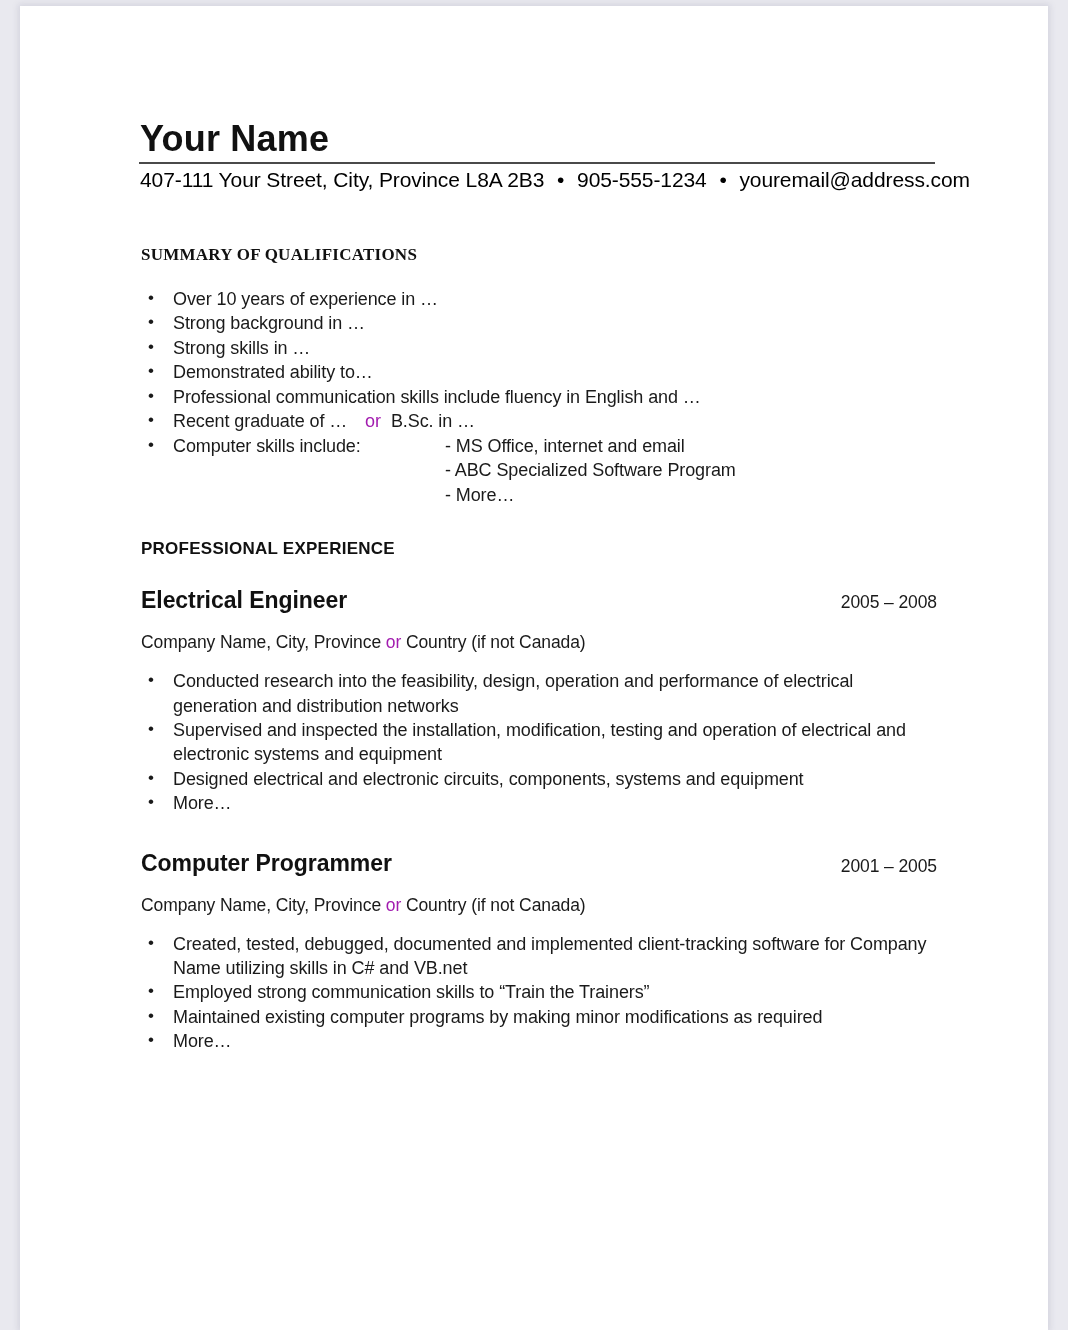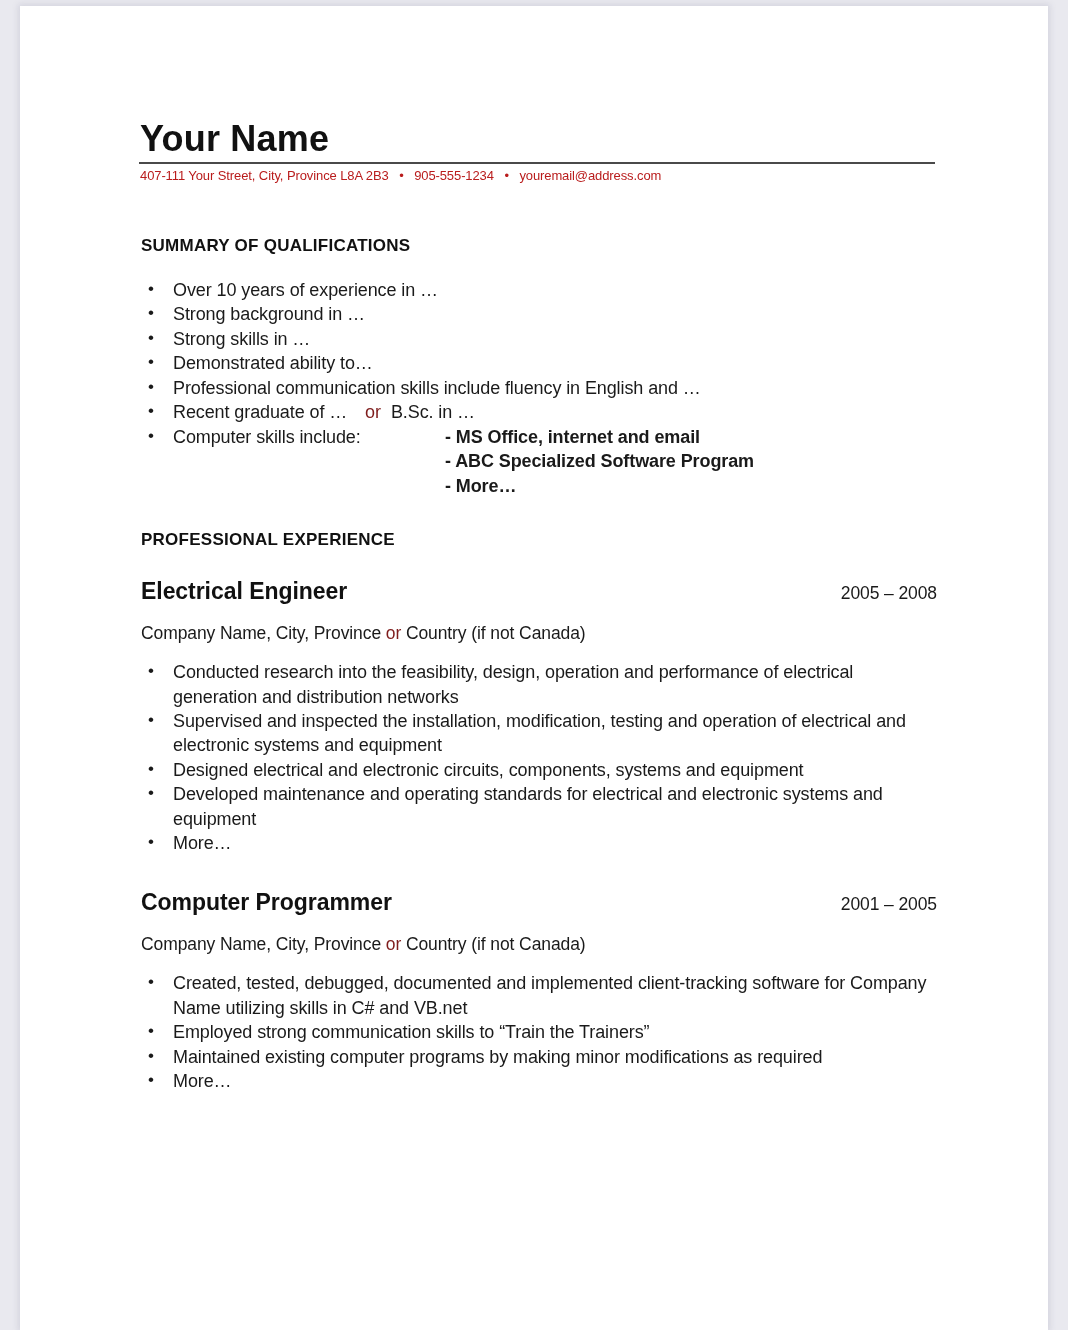"407-111 Your Street, City, Province" .contact-line { color: #b91c1c -> #000000; font-size: 13px -> 21px }
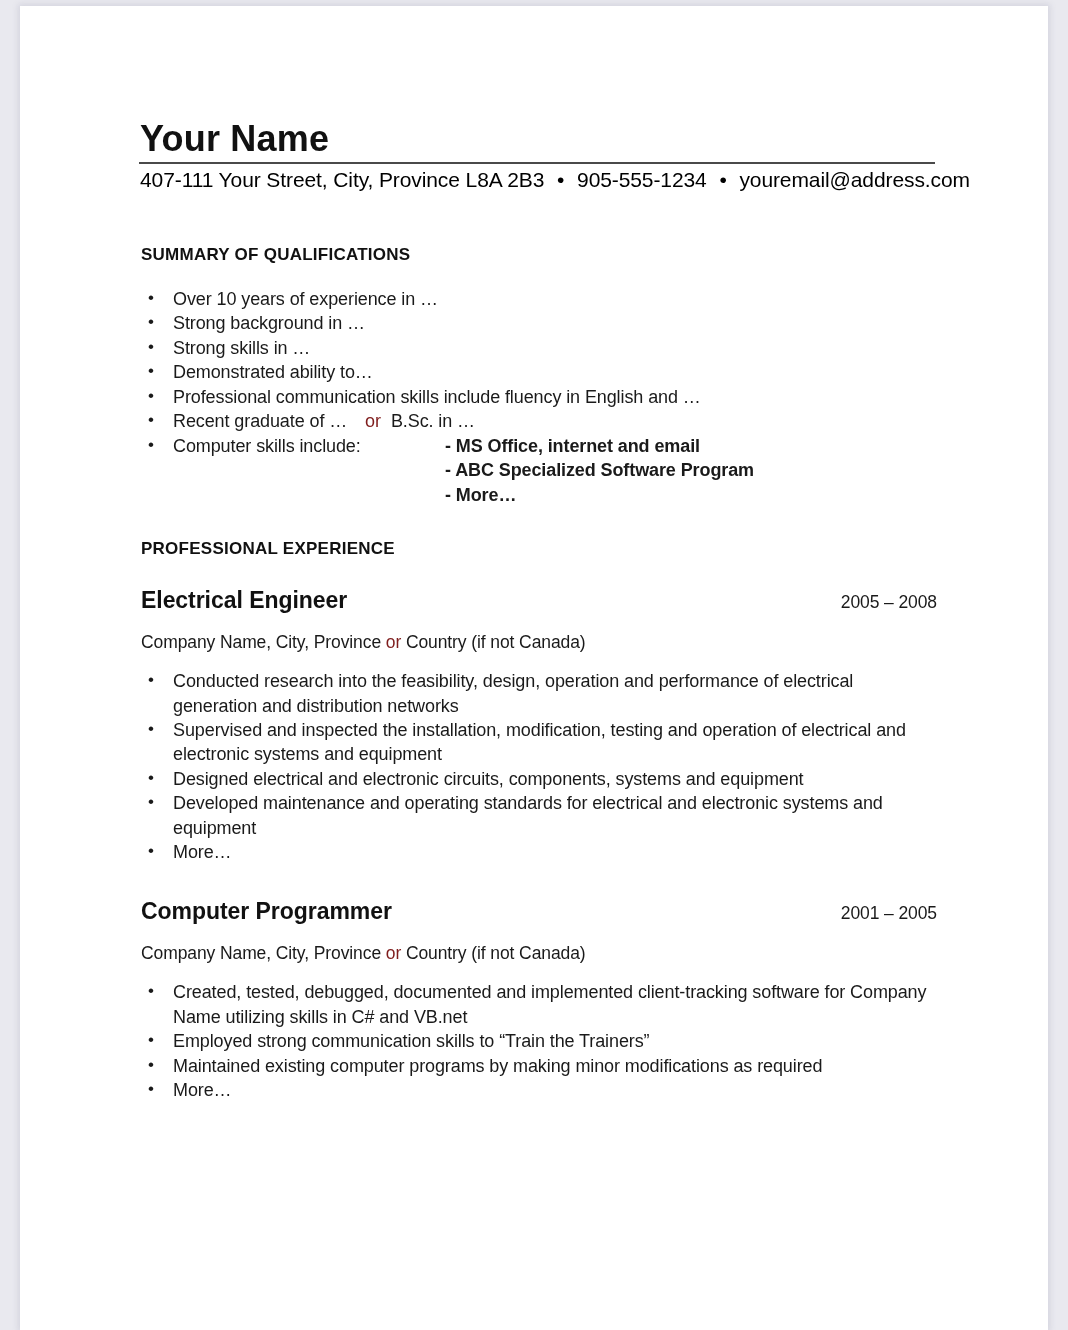"SUMMARY OF QUALIFICATIONS" .sec-summary-head { font-family: none -> Liberation Serif, serif }
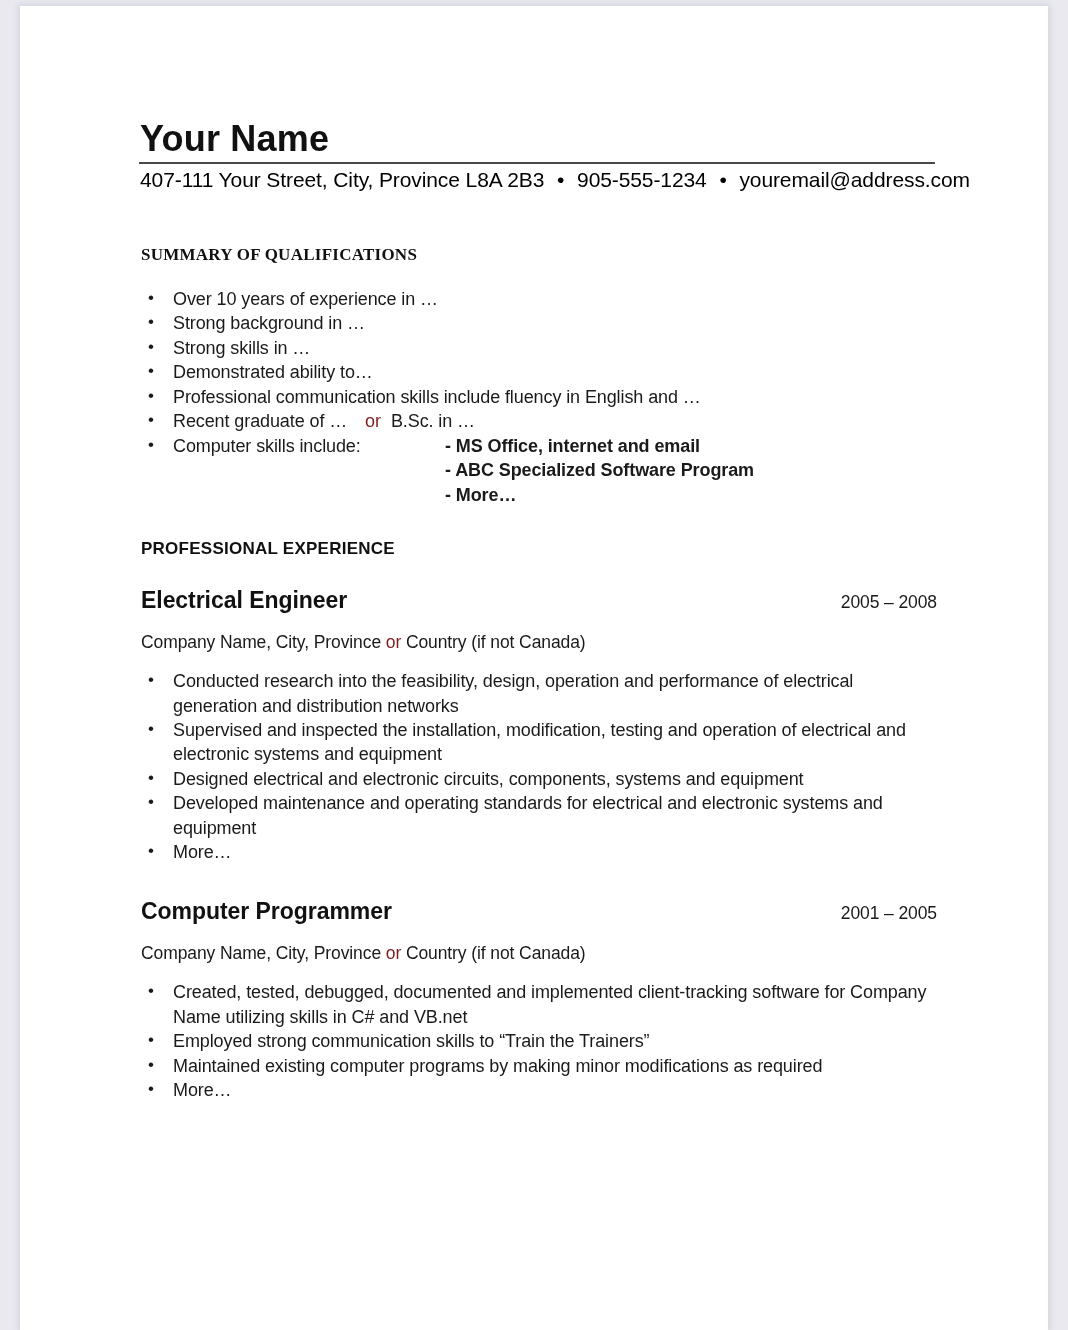"or" .or-red { color: #7f1d1d -> #a21caf }
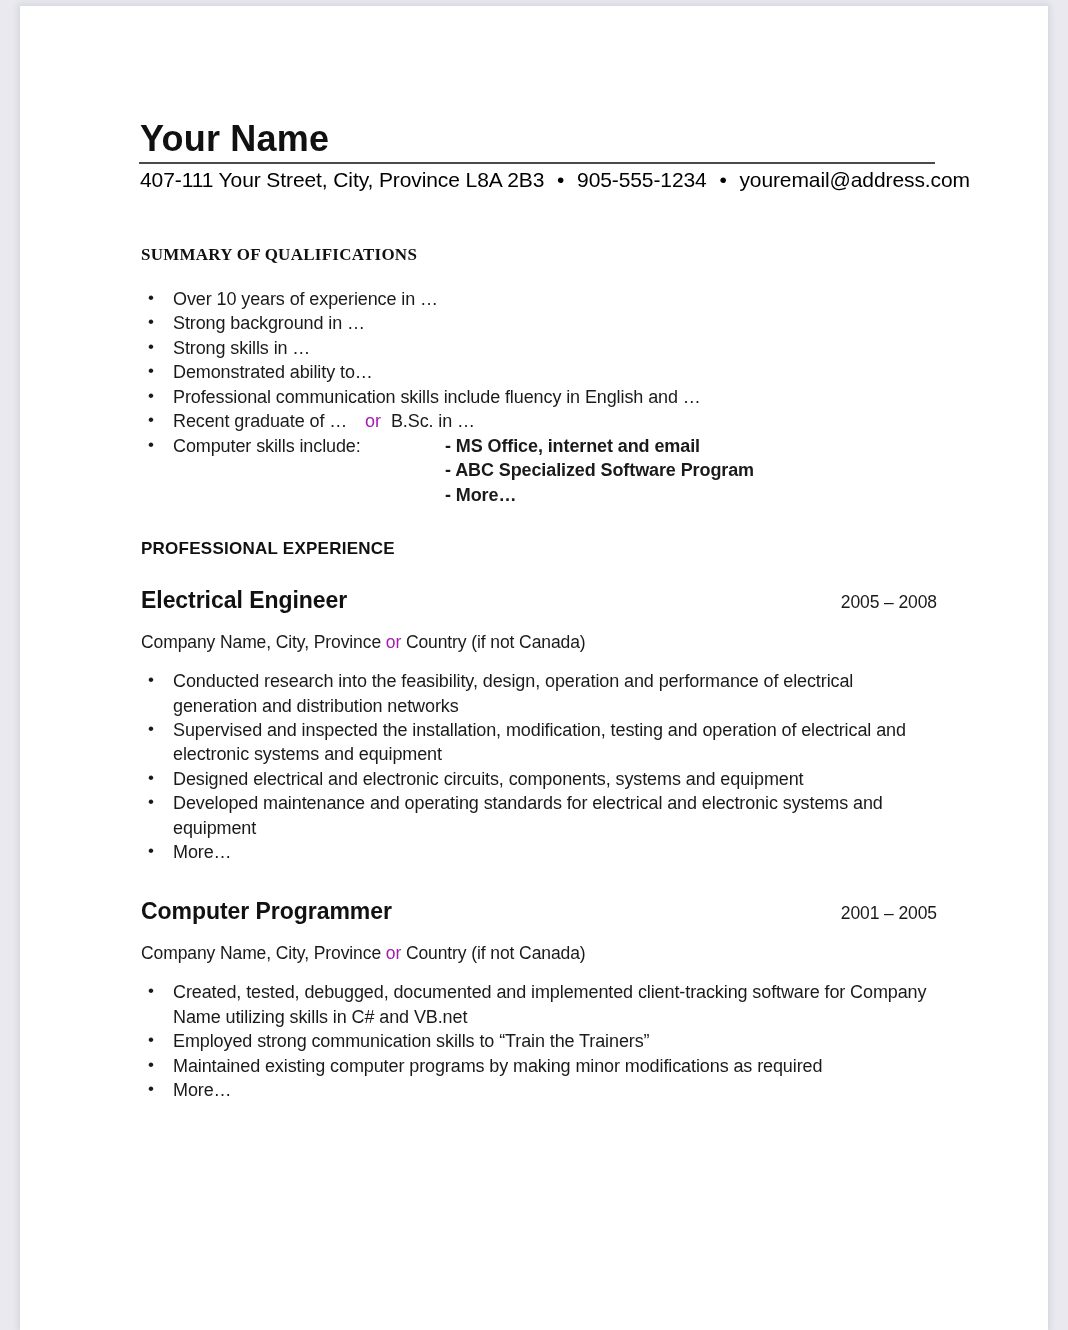"- MS Office, internet and" .skills-sub div { font-weight: bold -> none }
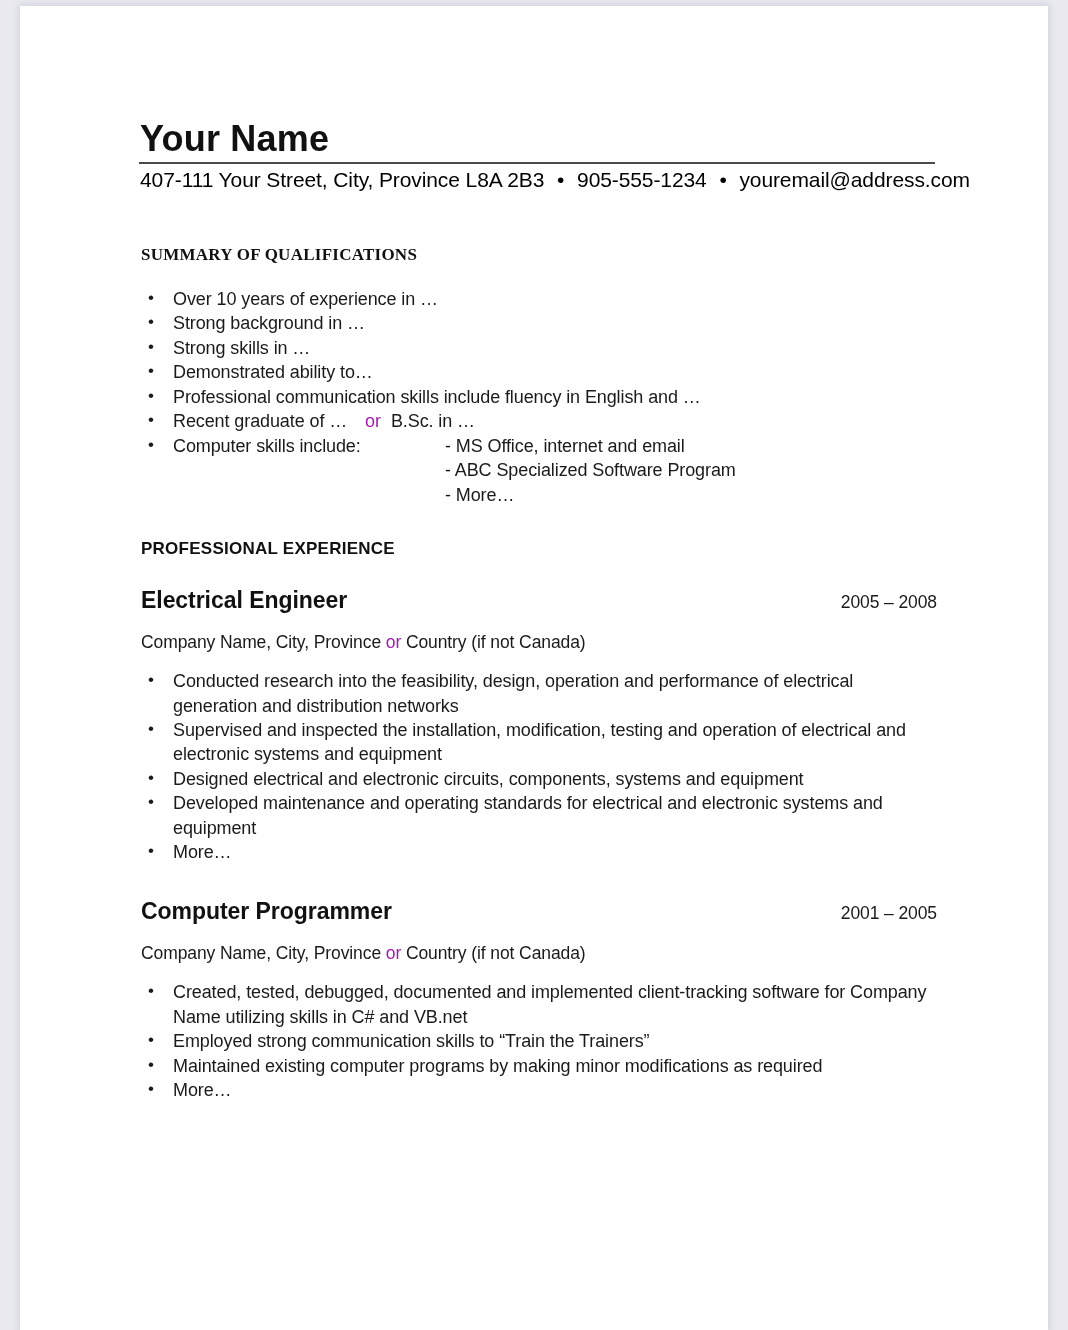"Developed maintenance and operating" li { html: <li> <span>Developed maintenance and operating standards for electrical and electronic systems and equipment</span> </li> -> none }
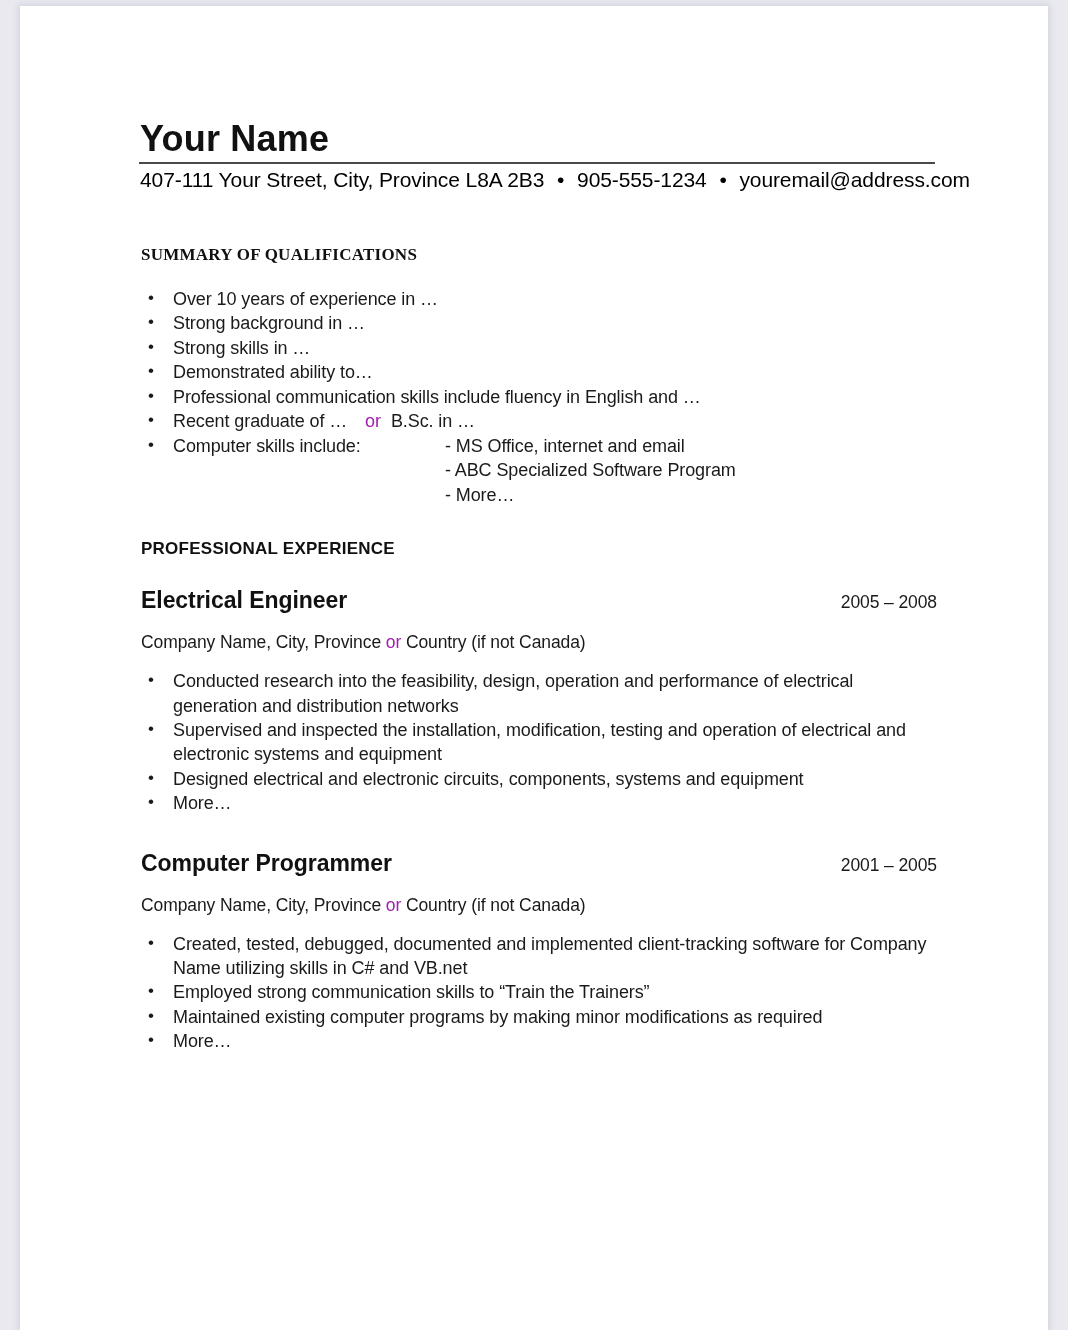"Computer Programmer" .job-block-2 .job-head { align-items: none -> flex-end }
